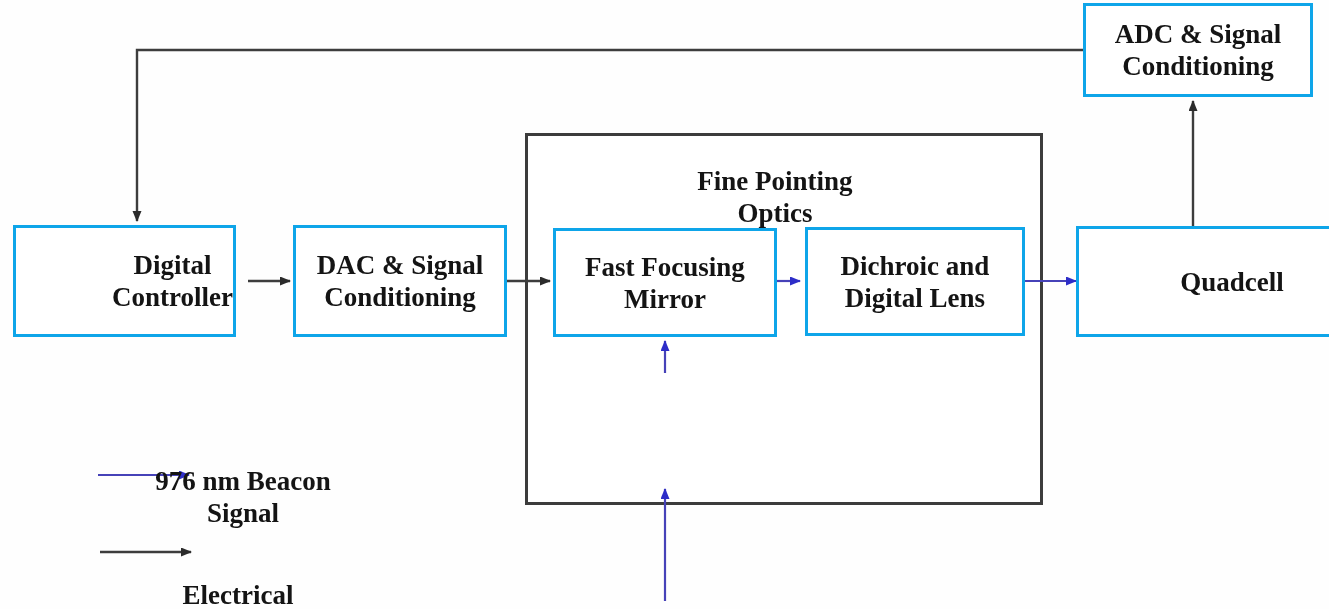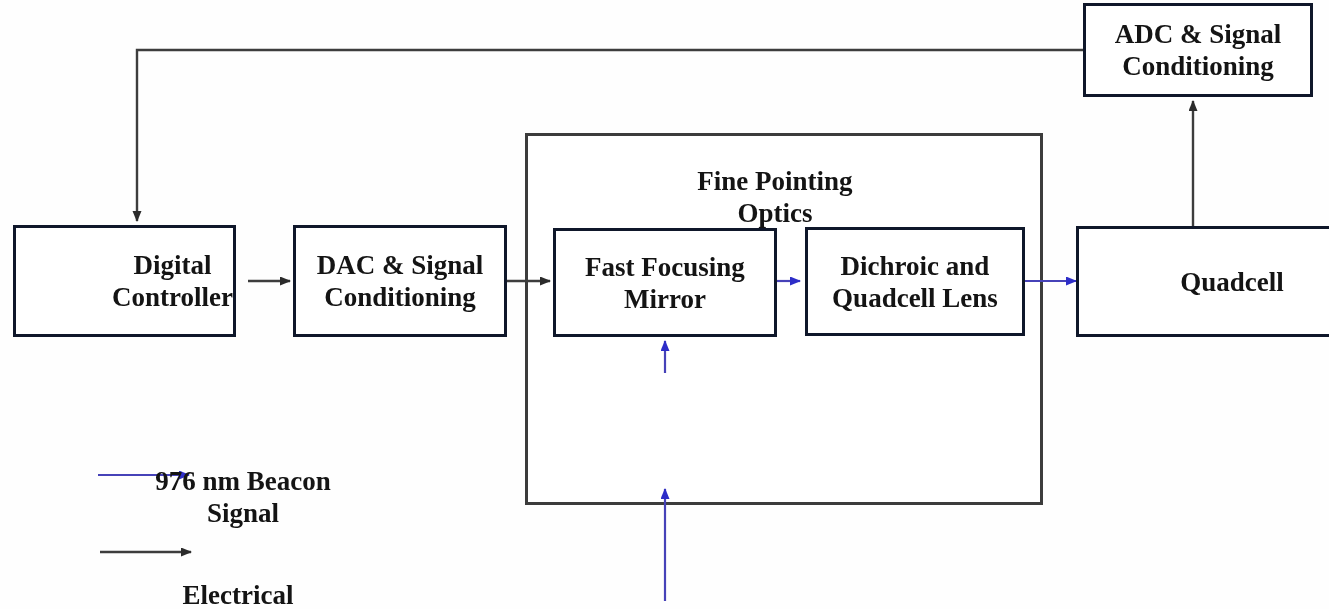"ADC & Signal" .box { border: 3px solid #0f172a -> 3px solid #0ea5e9 }
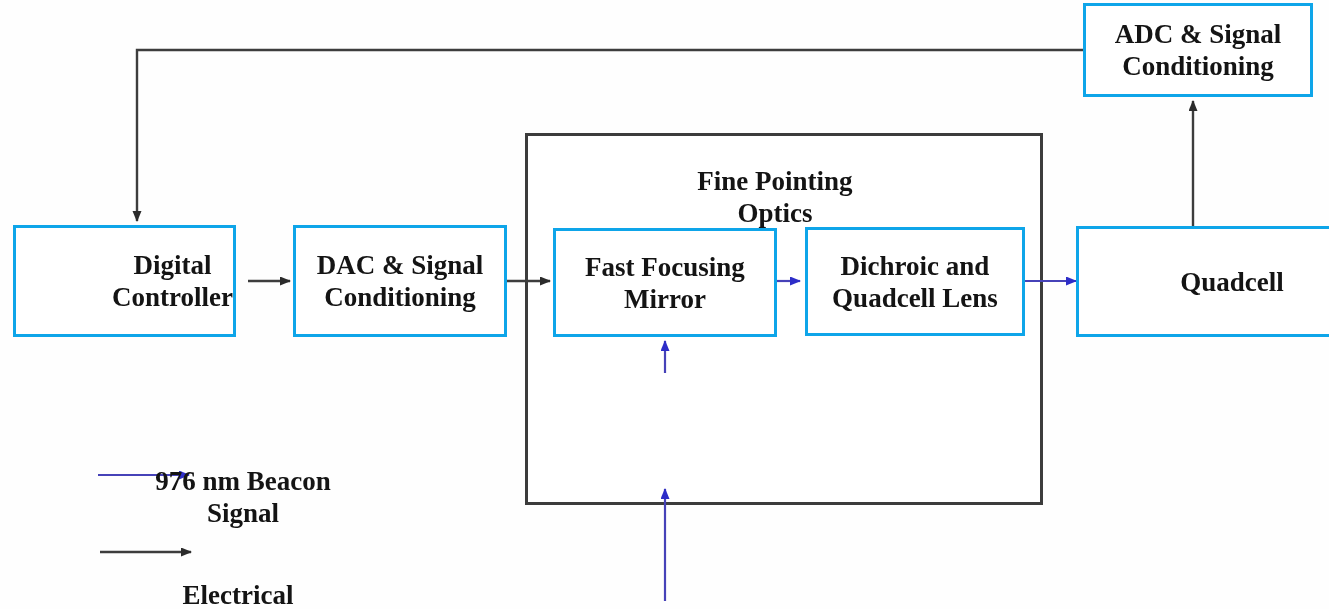"Dichroic and" span.label { text: Quadcell -> Digital }
